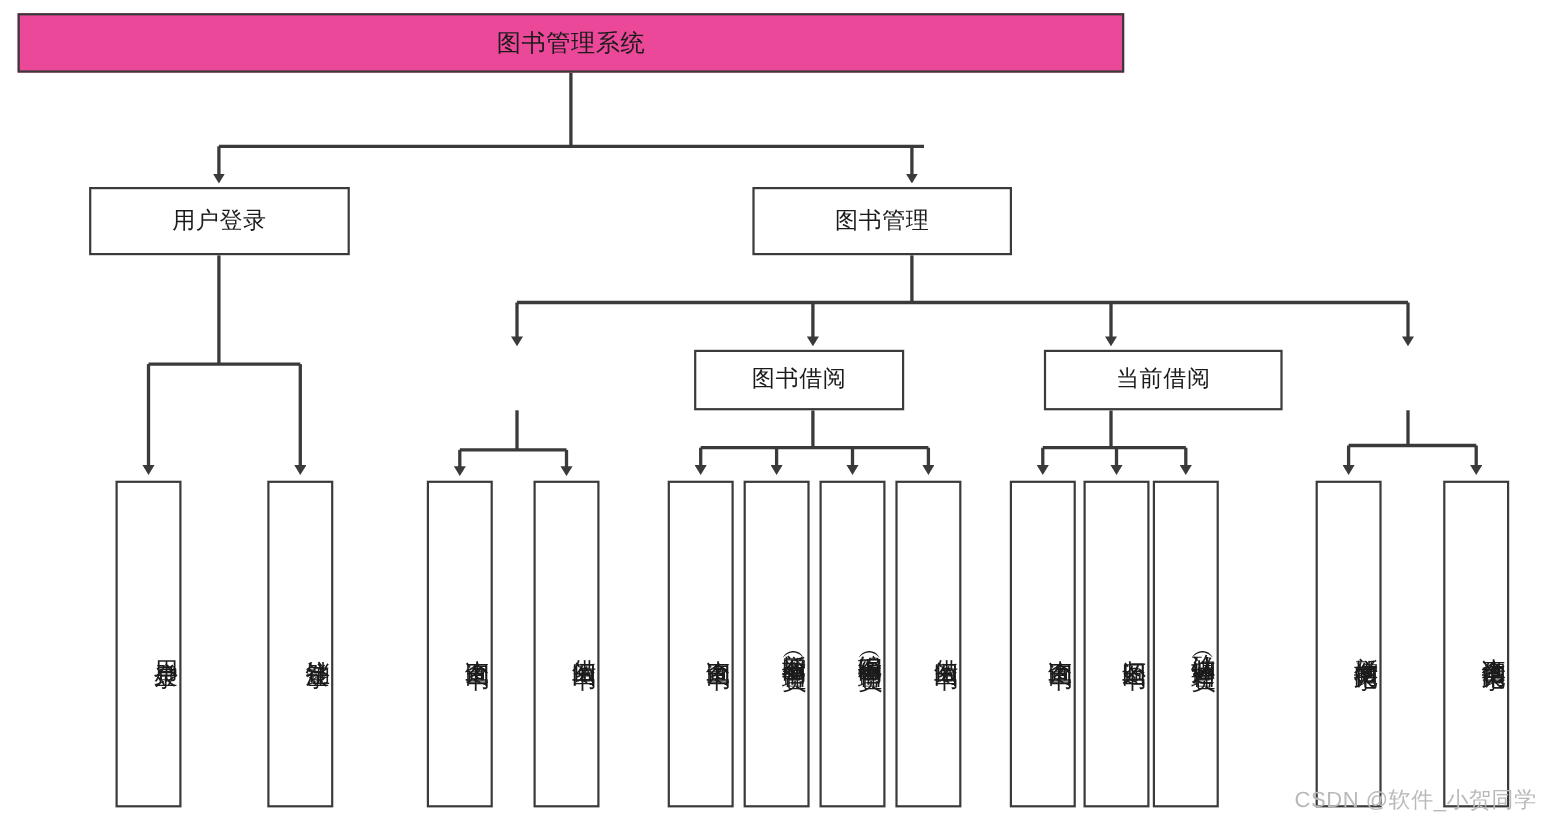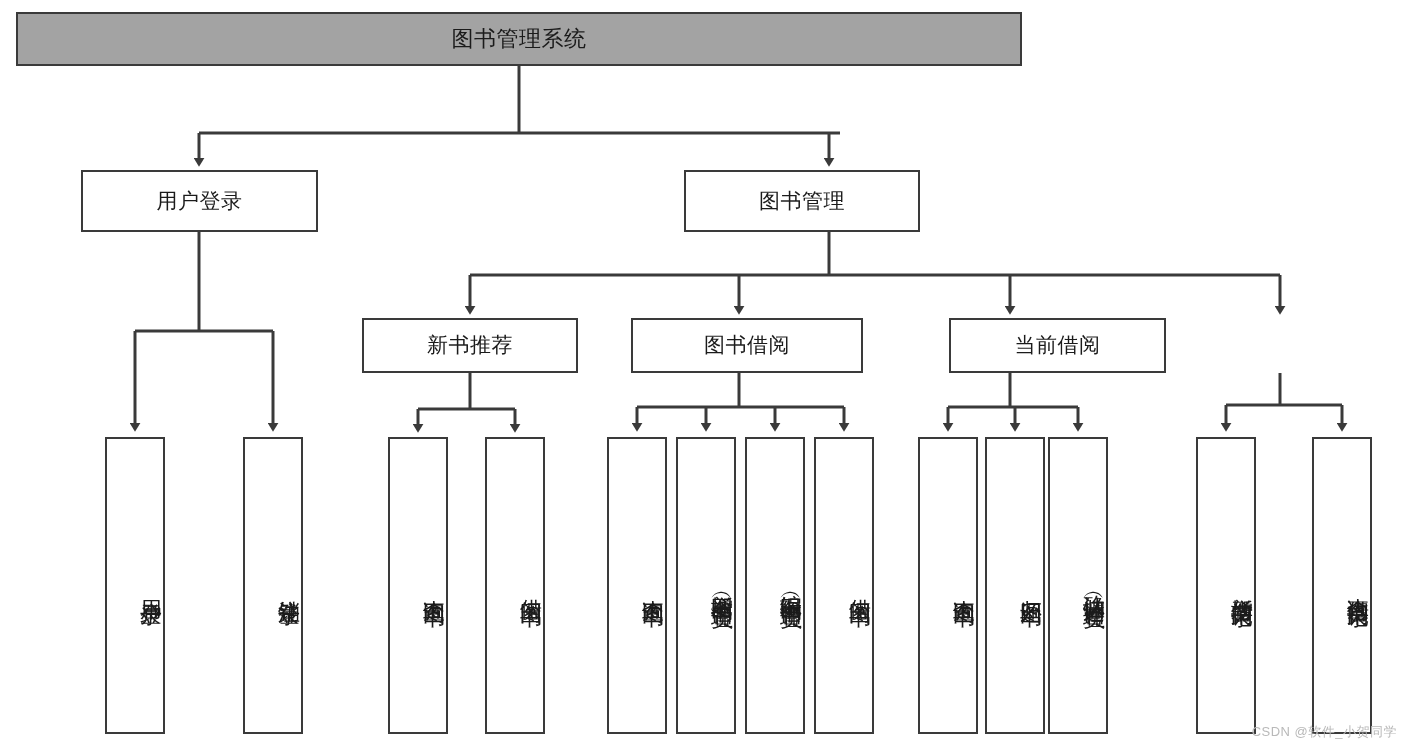"图书管理系统" div.node { background: #a3a3a3 -> #ec4899 }
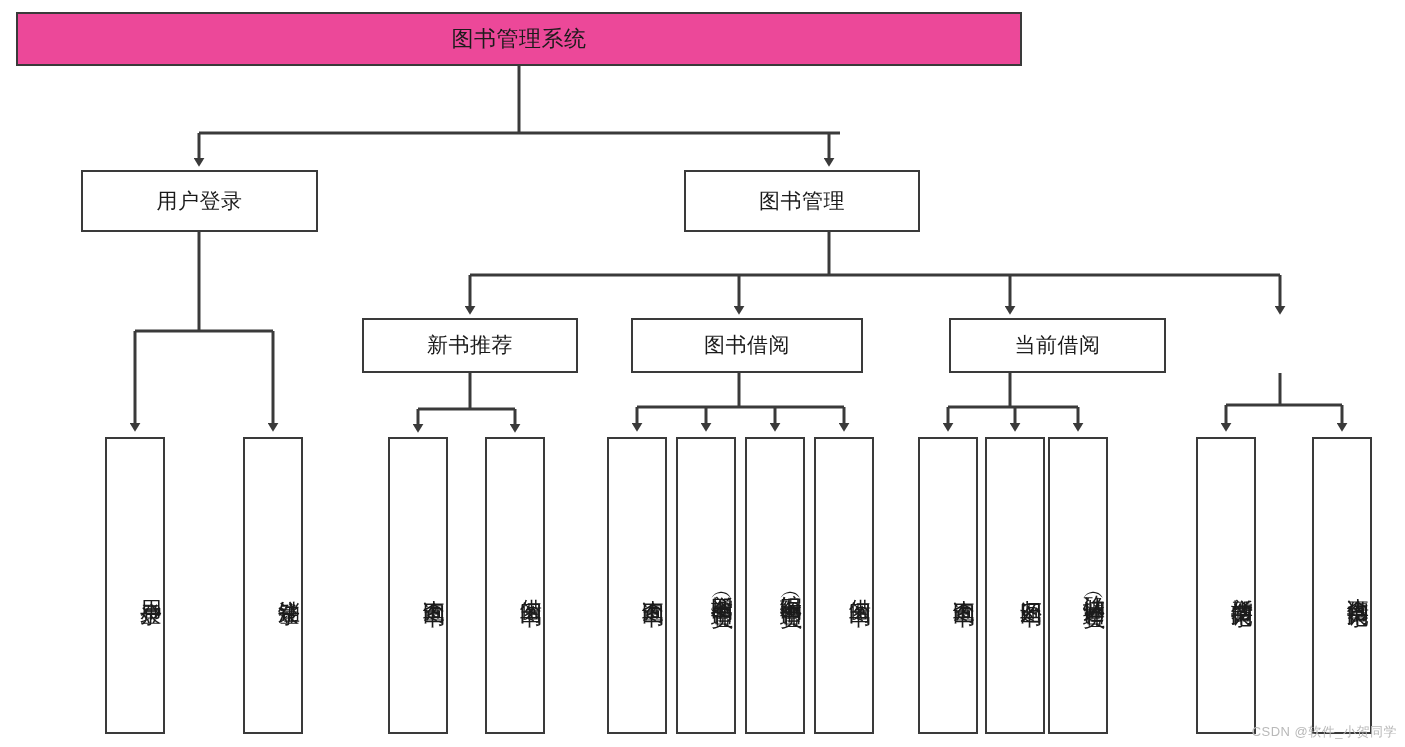"新书推荐" div.node { html: <div> <span>新书推荐</span> </div> -> none }
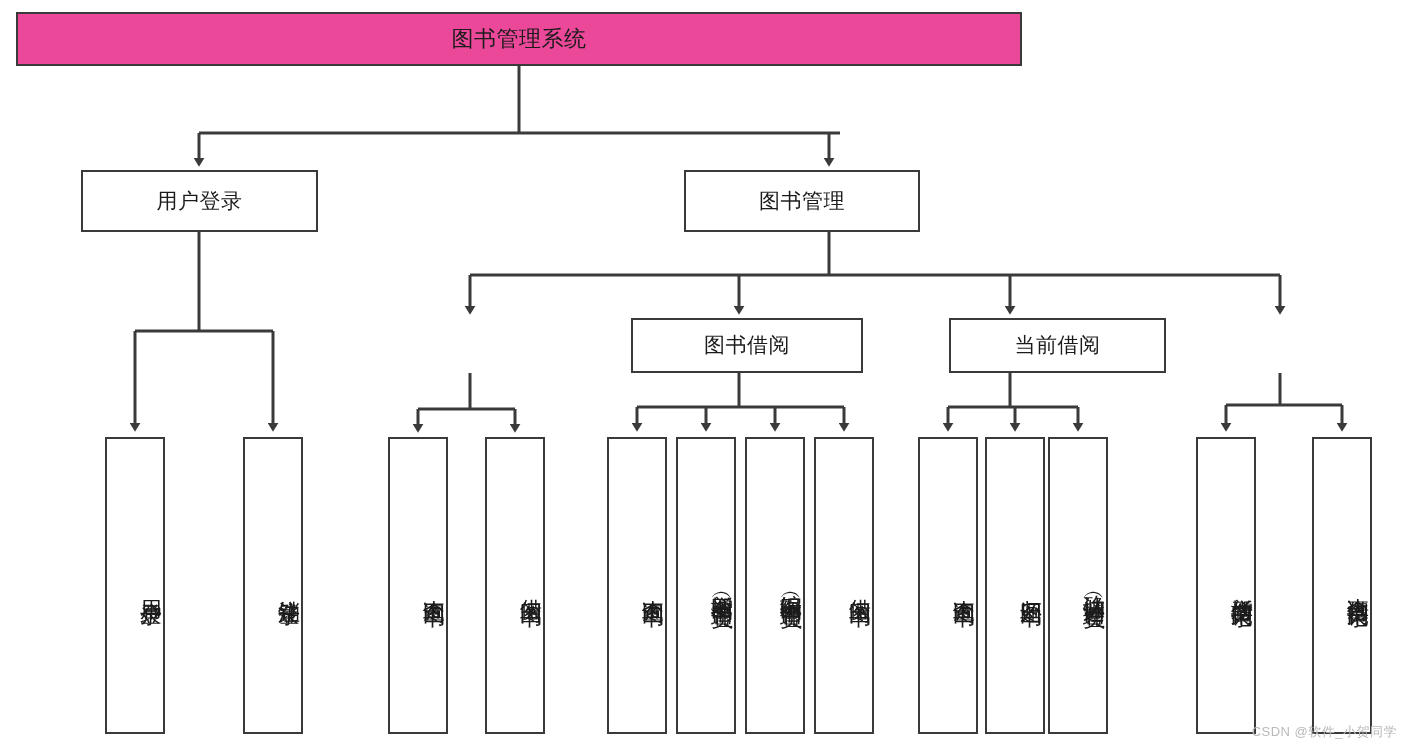"图书借阅" div.node { width: 232px -> 191px }
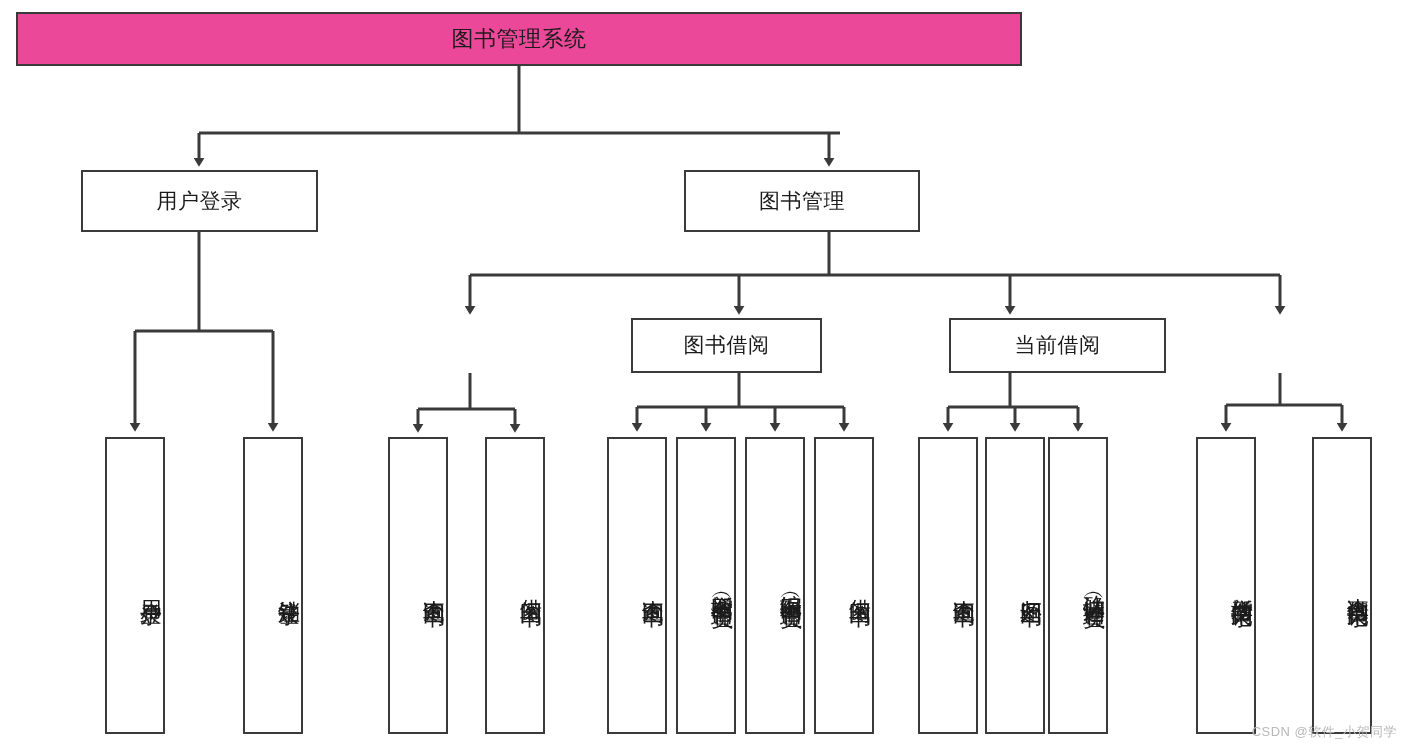"CSDN @软件_小贺同学" #watermark { font-size: 13px -> 20px }
